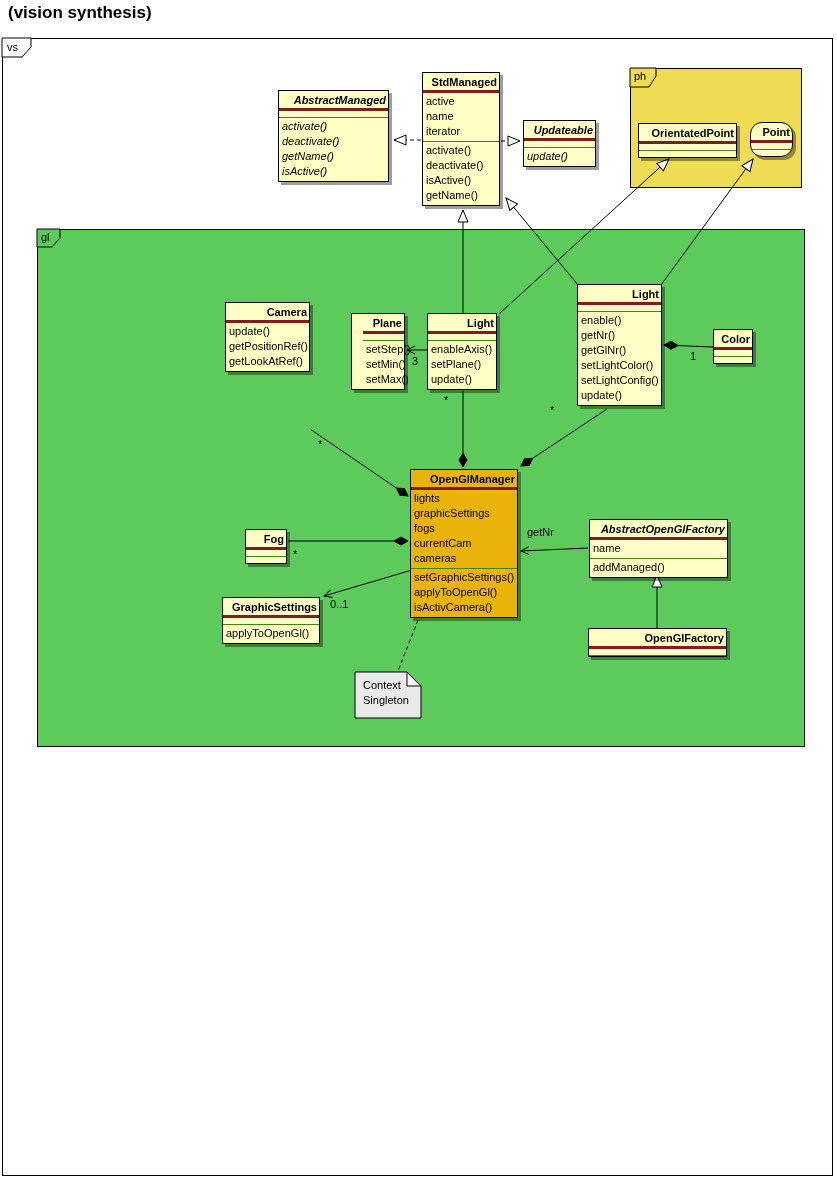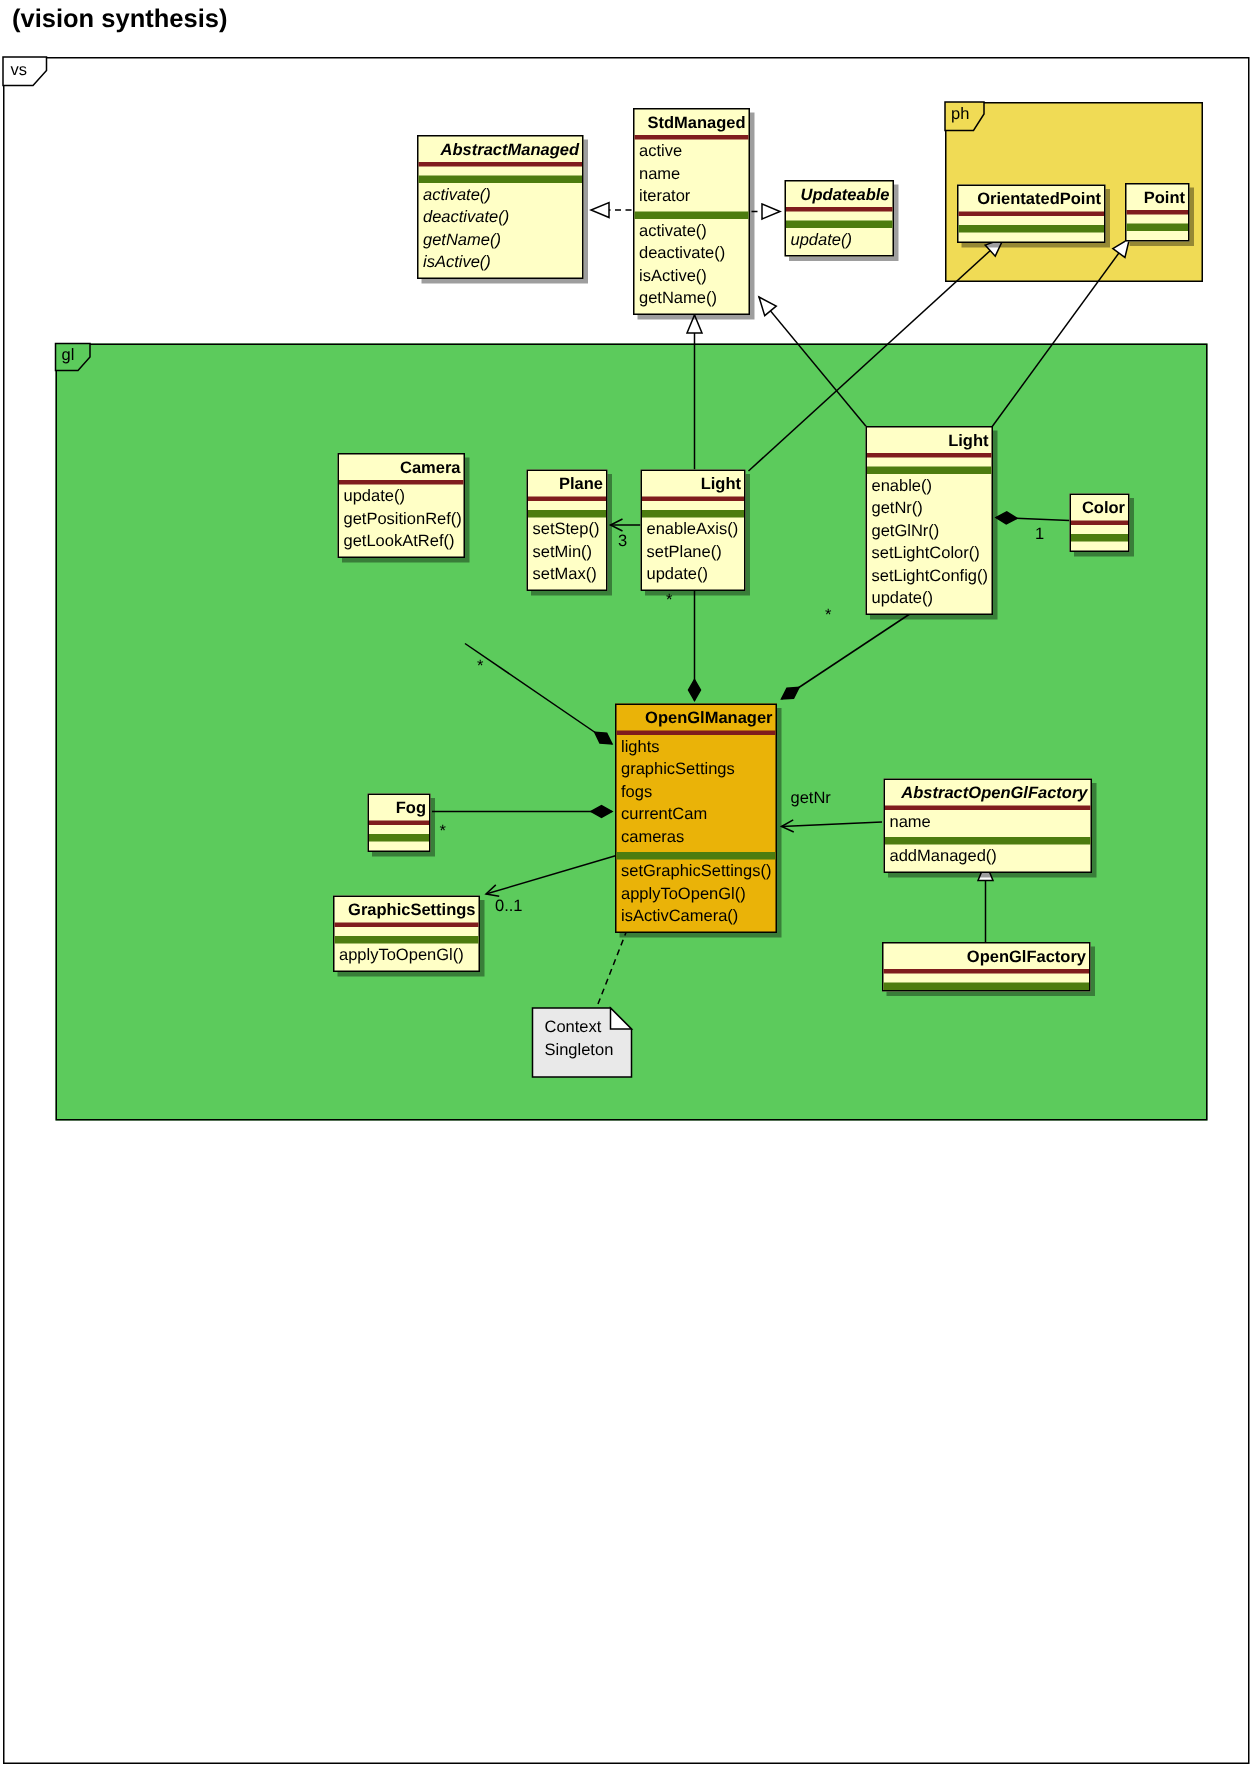"active" .cmp.attrs { border-bottom: 5px solid #4d7c0f -> 1px solid #4d7c0f }
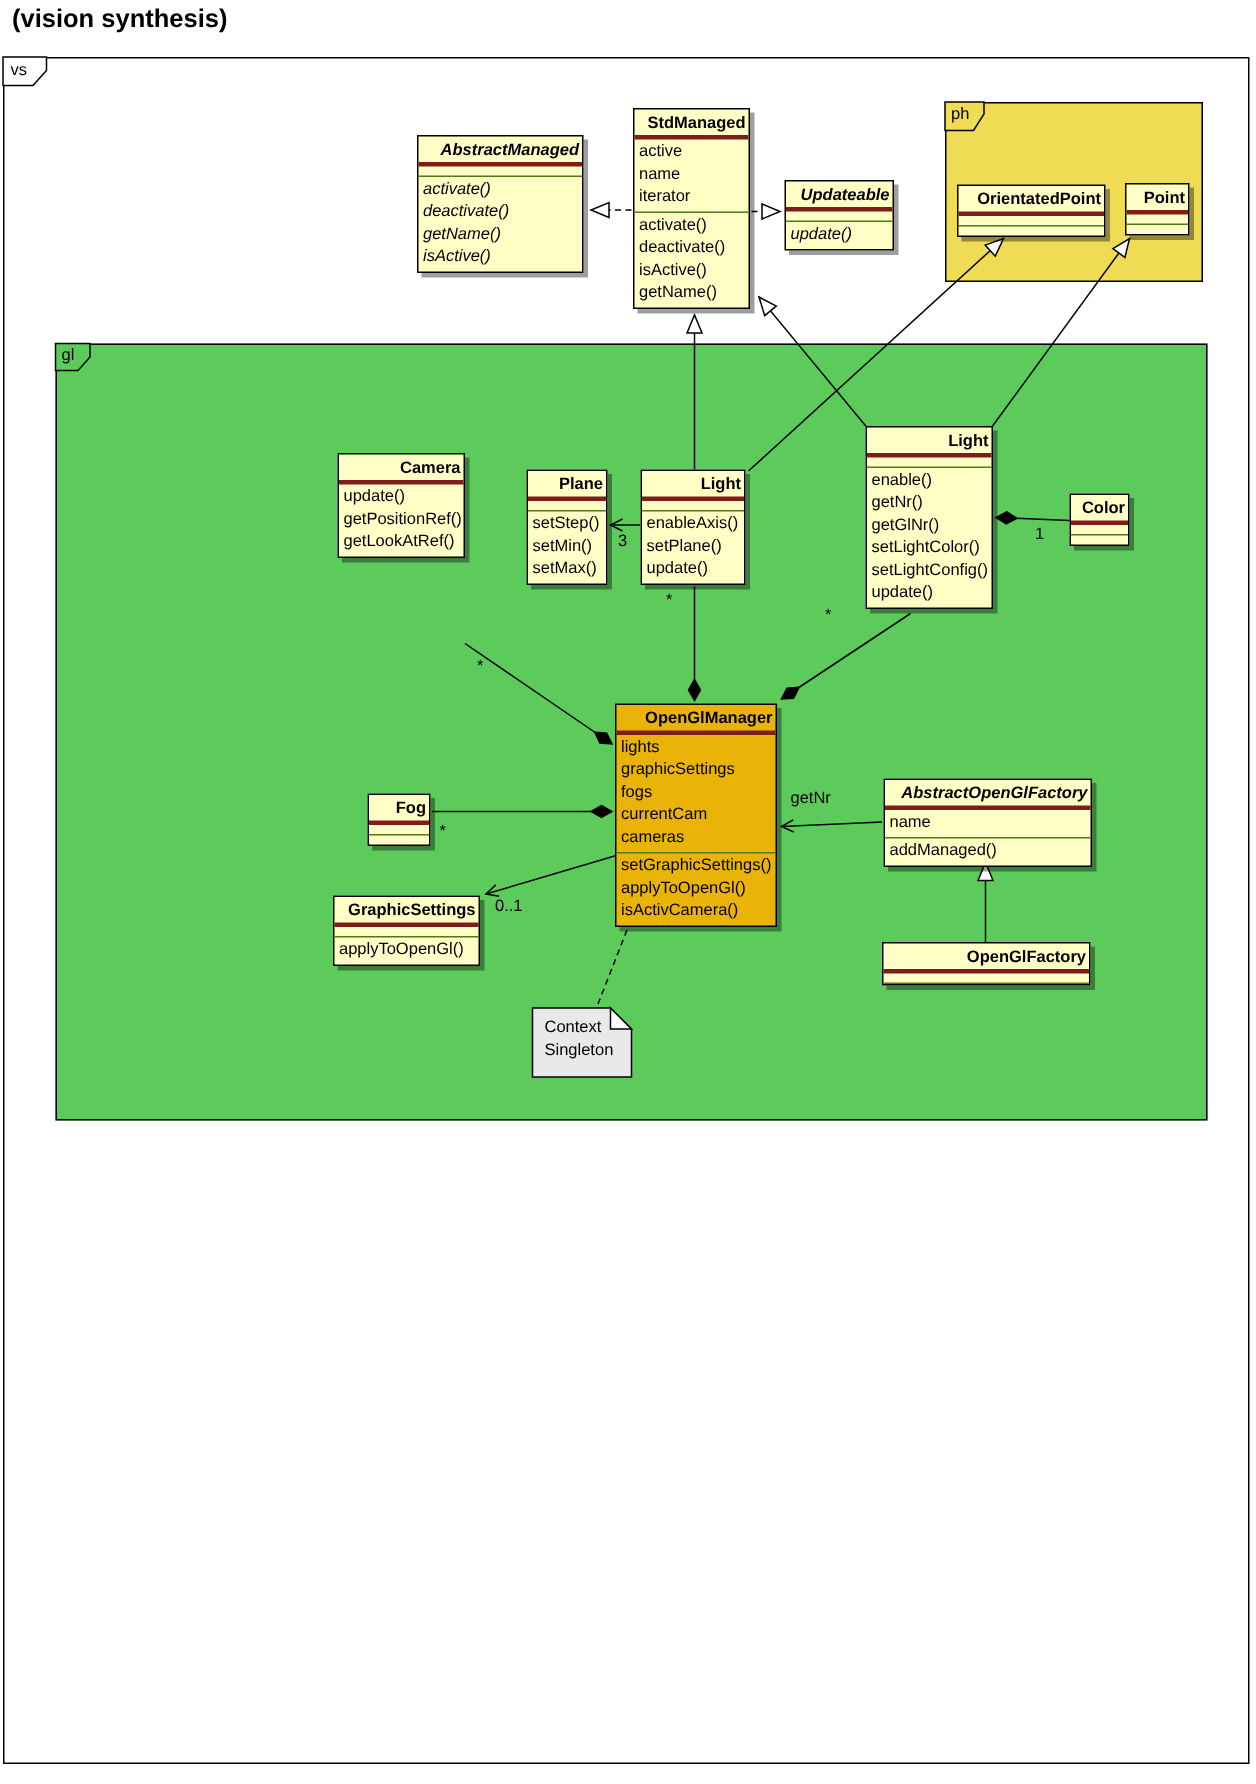"Point" div.uml-class { border-radius: none -> 12px }
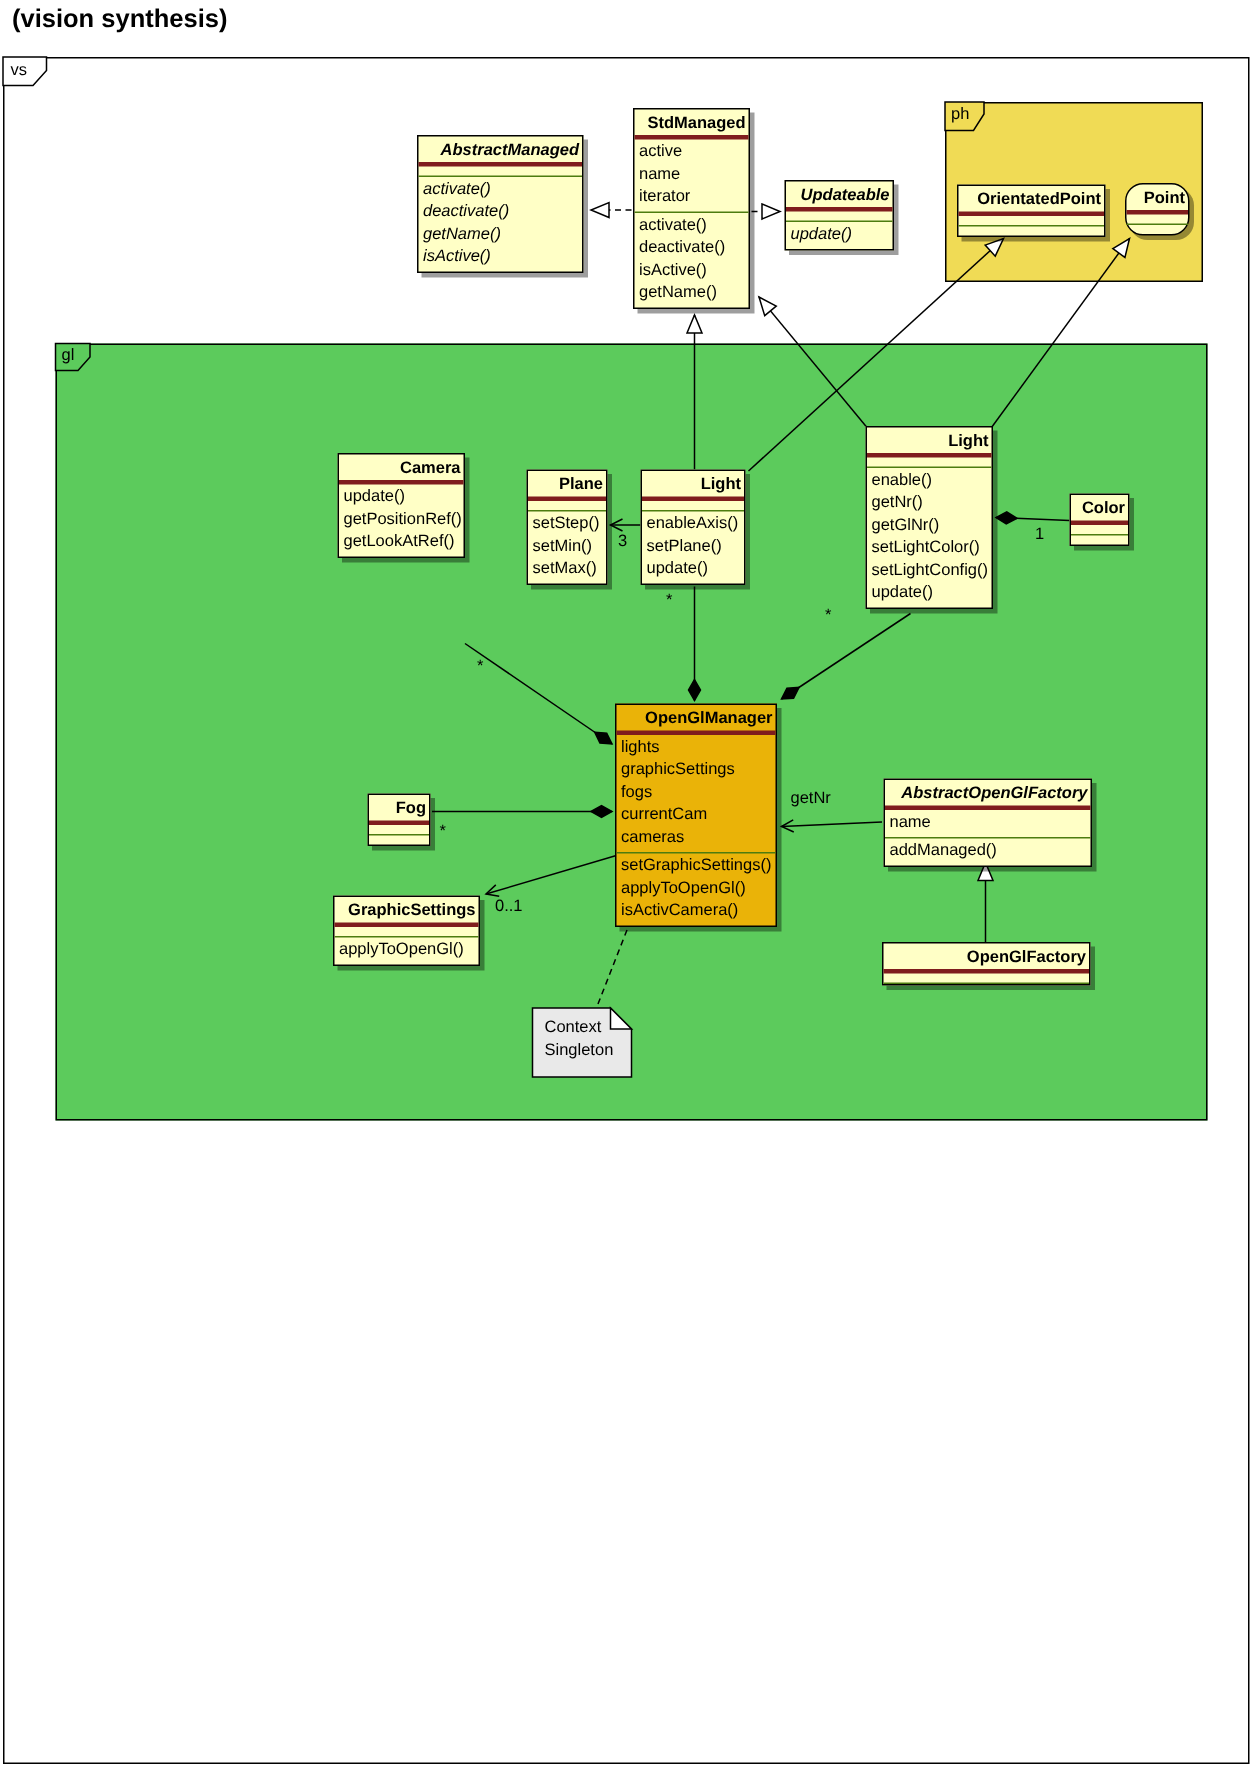"Plane" div.uml-class { padding-left: none -> 11px }
